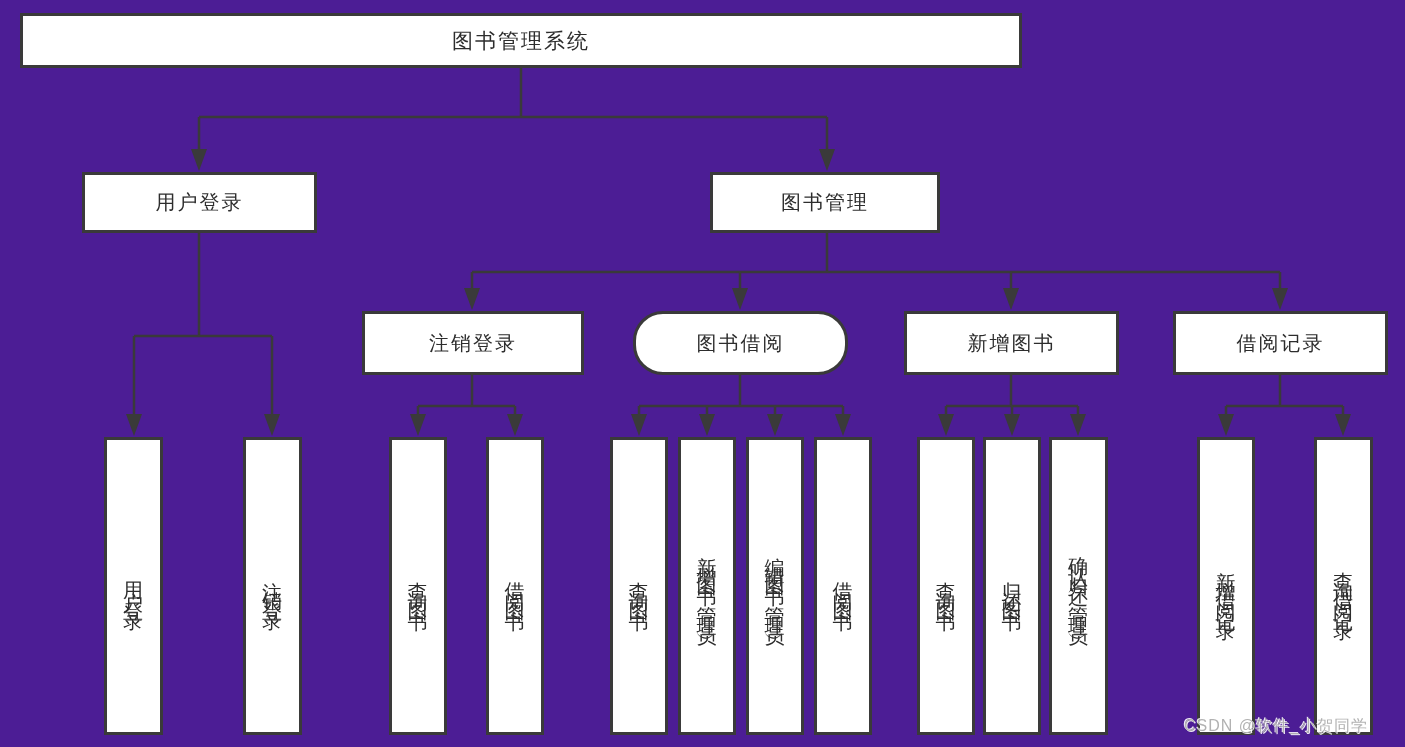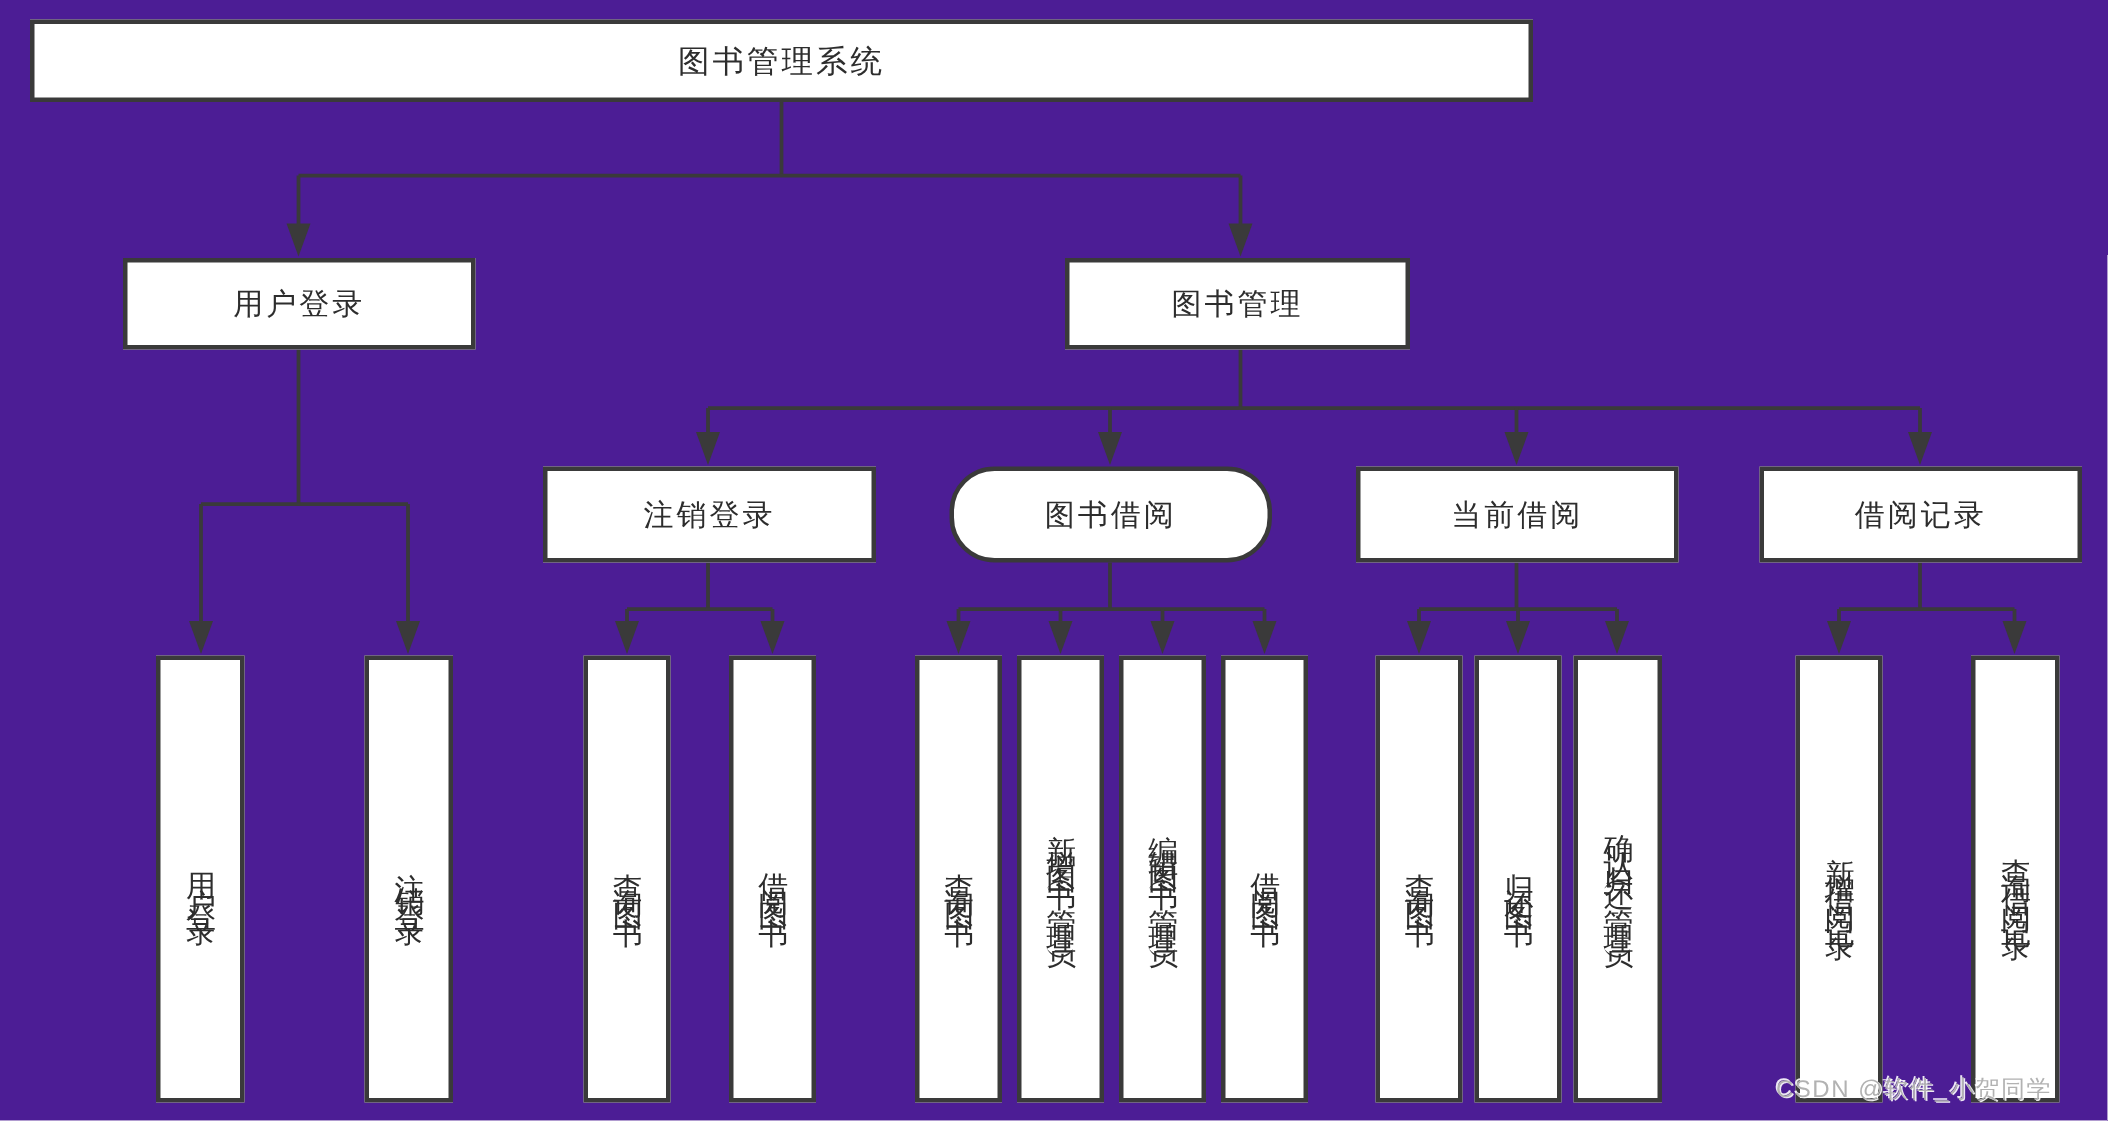"当前借阅" div.box { text: 当前借阅 -> 新增图书 }
